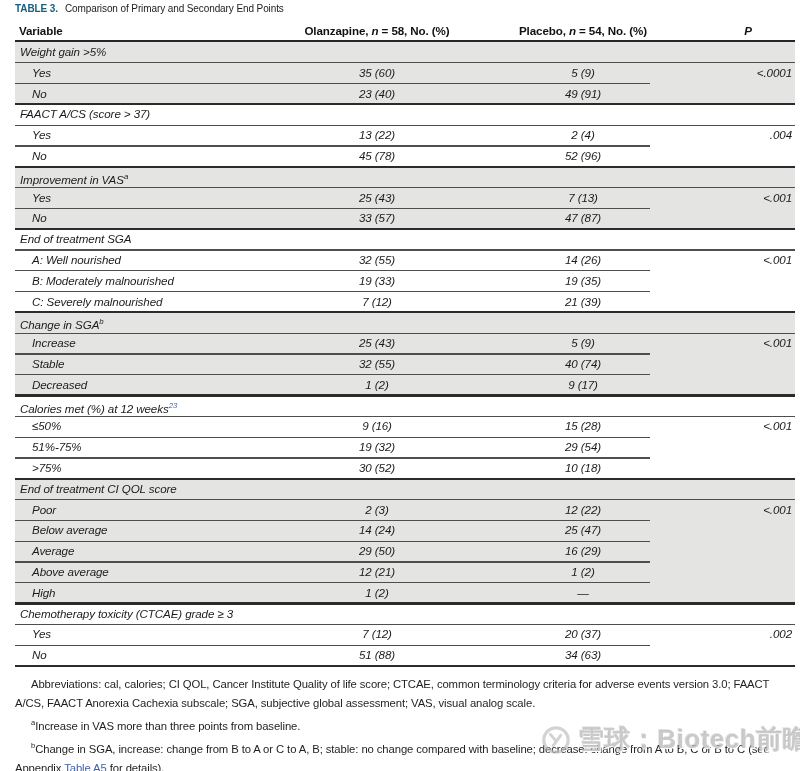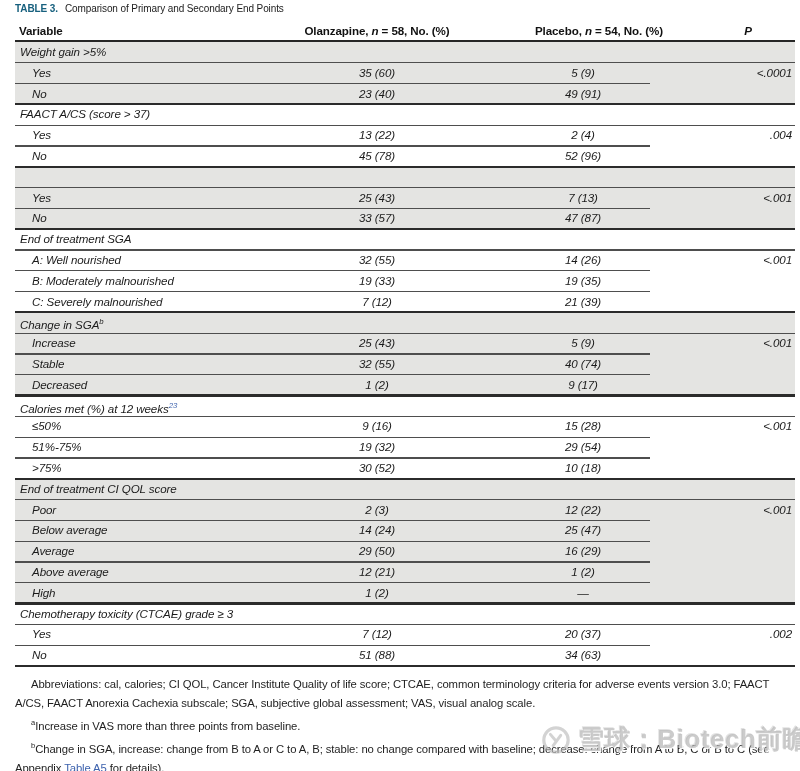"Placebo, n = 54, No." .th-plc { text-align: right -> center }
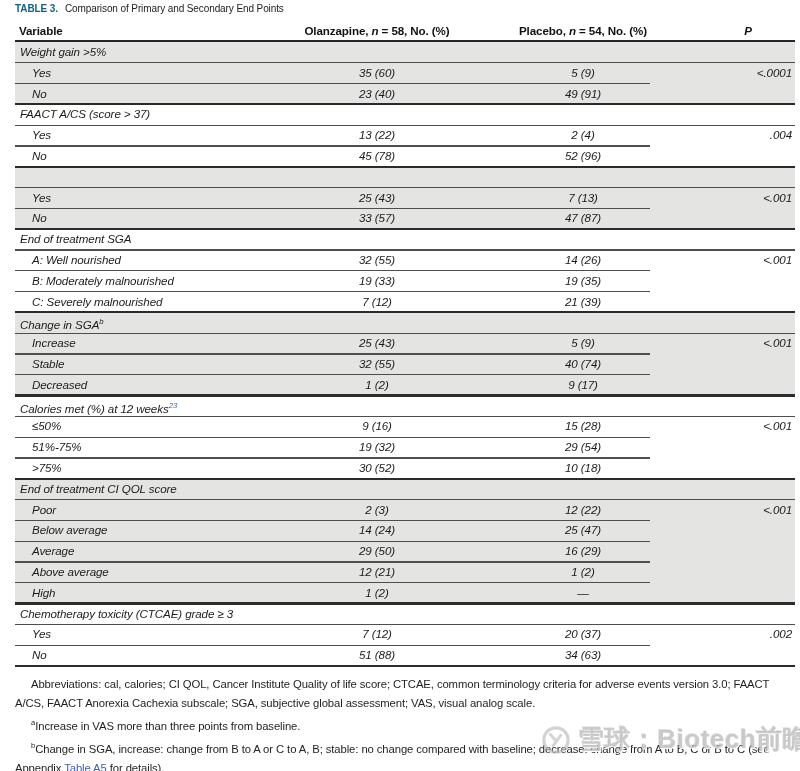"Improvement in VASa" div.cell { html: none -> <div>Improvement in VAS<sup>a</sup></div> }
